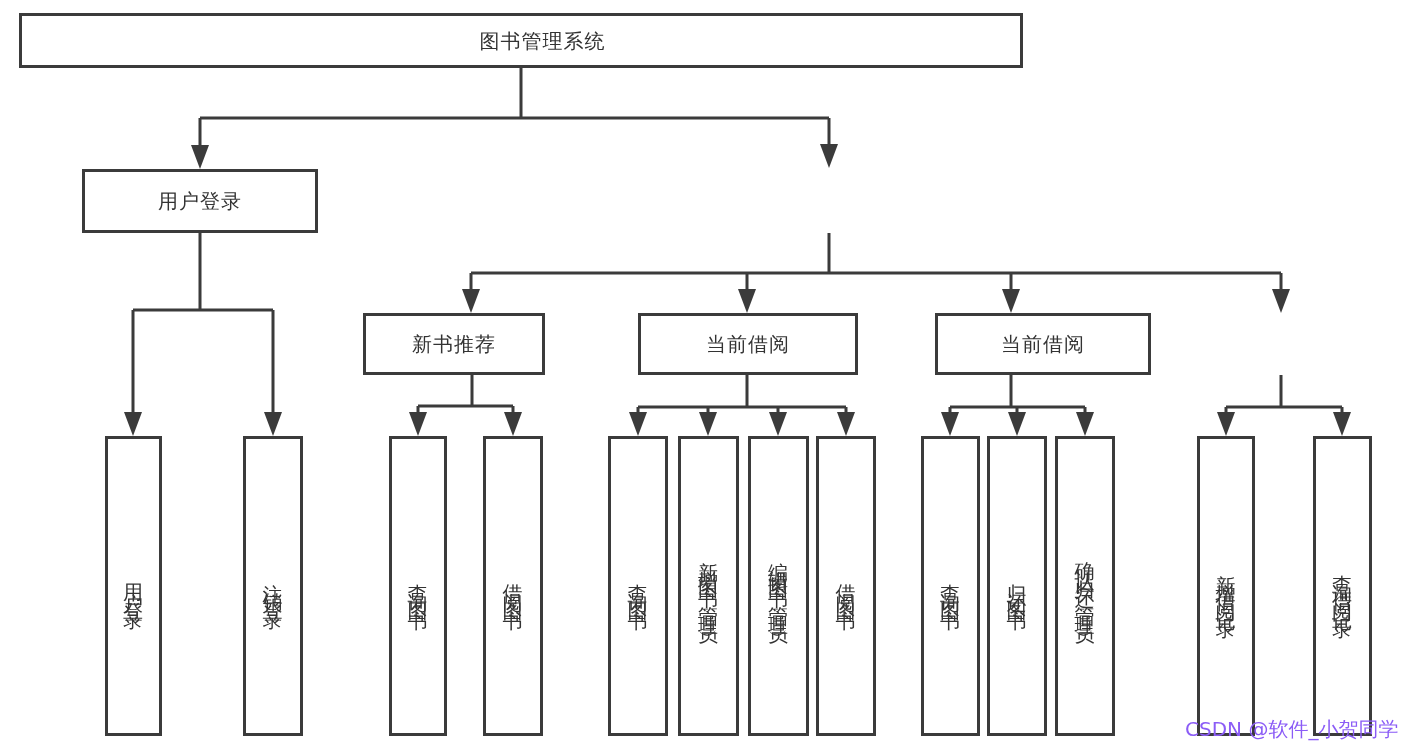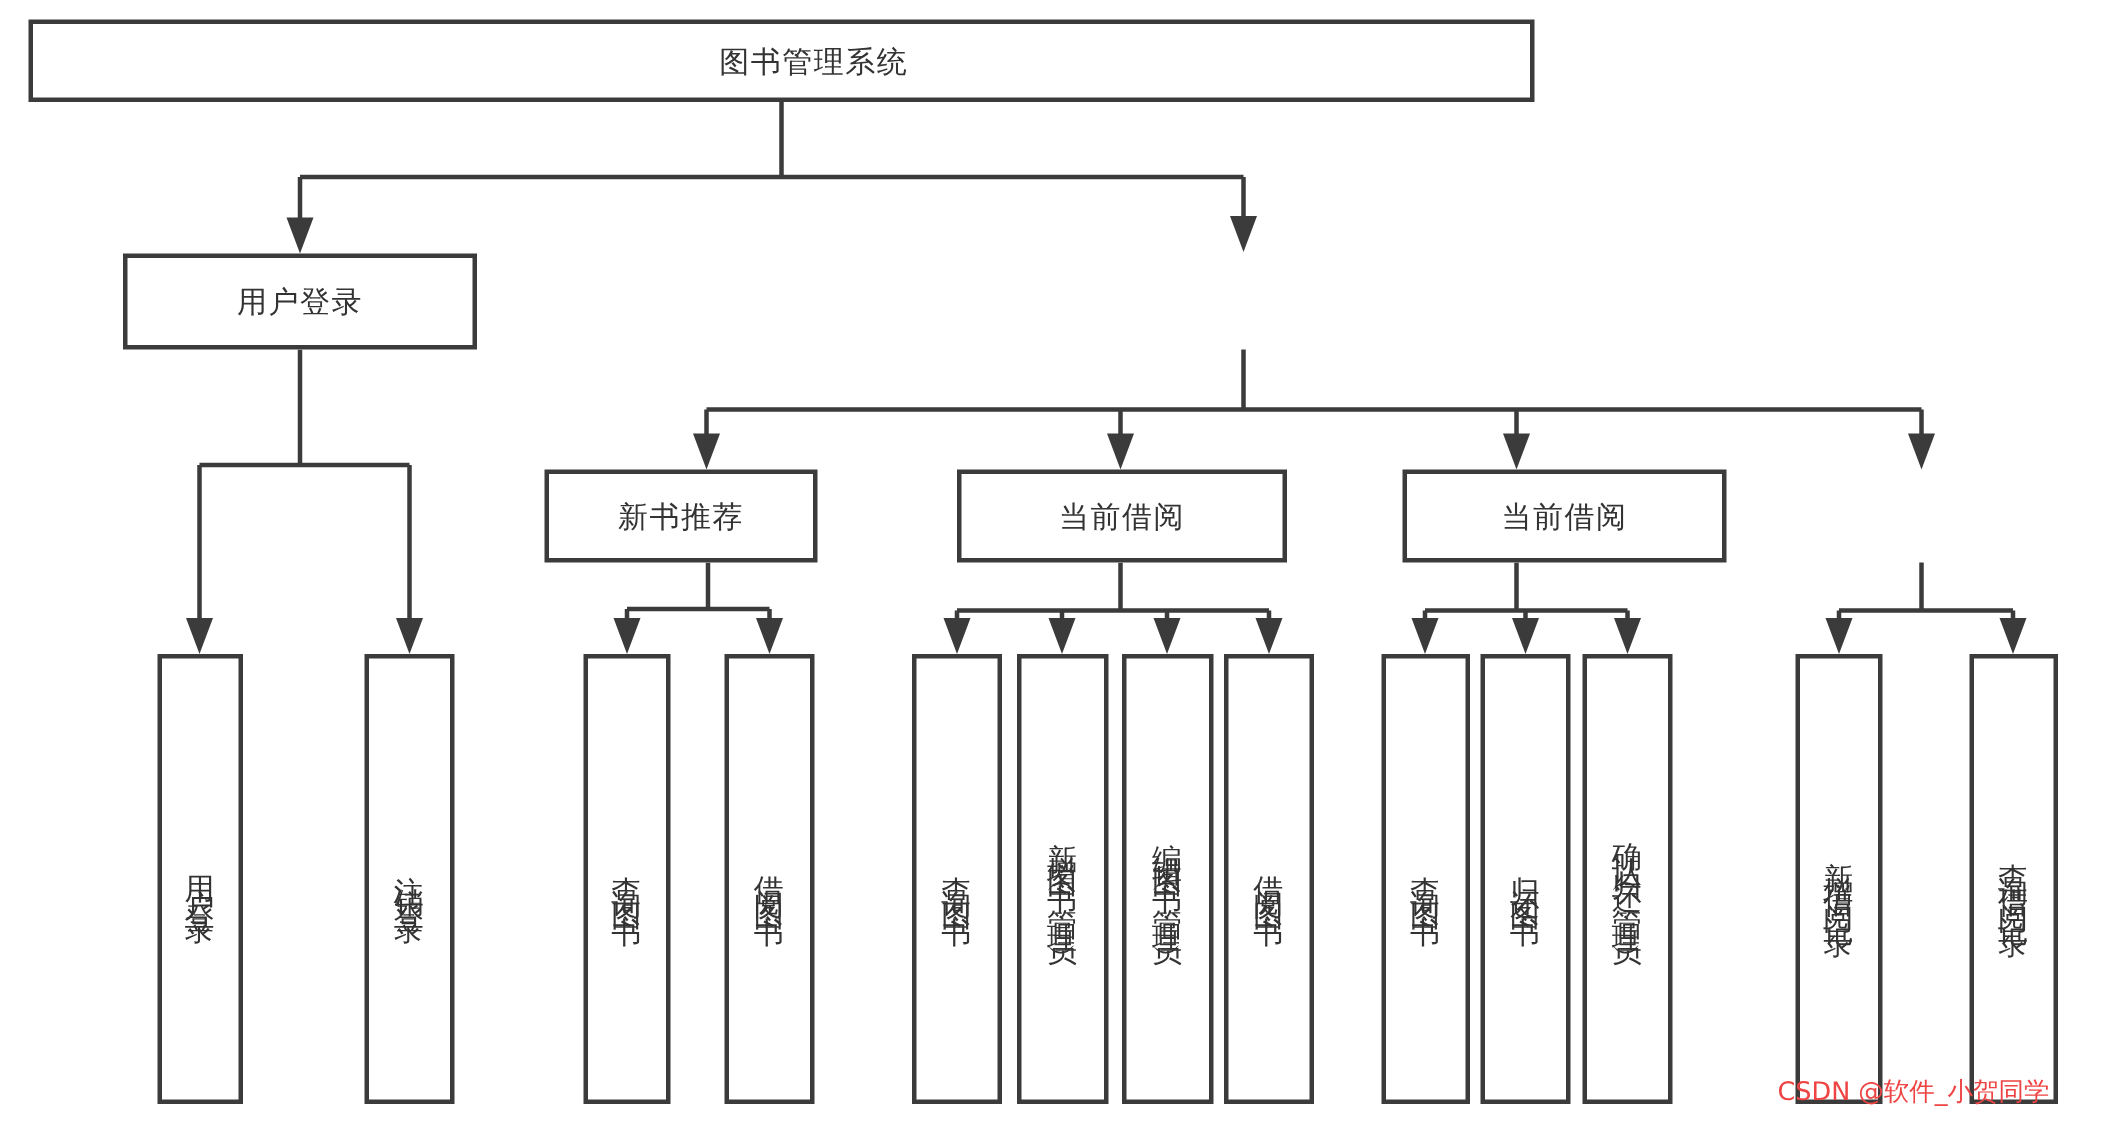"CSDN @软件_小贺同学" #watermark { color: #ef4444 -> #8b5cf6; font-size: 17px -> 20px }
